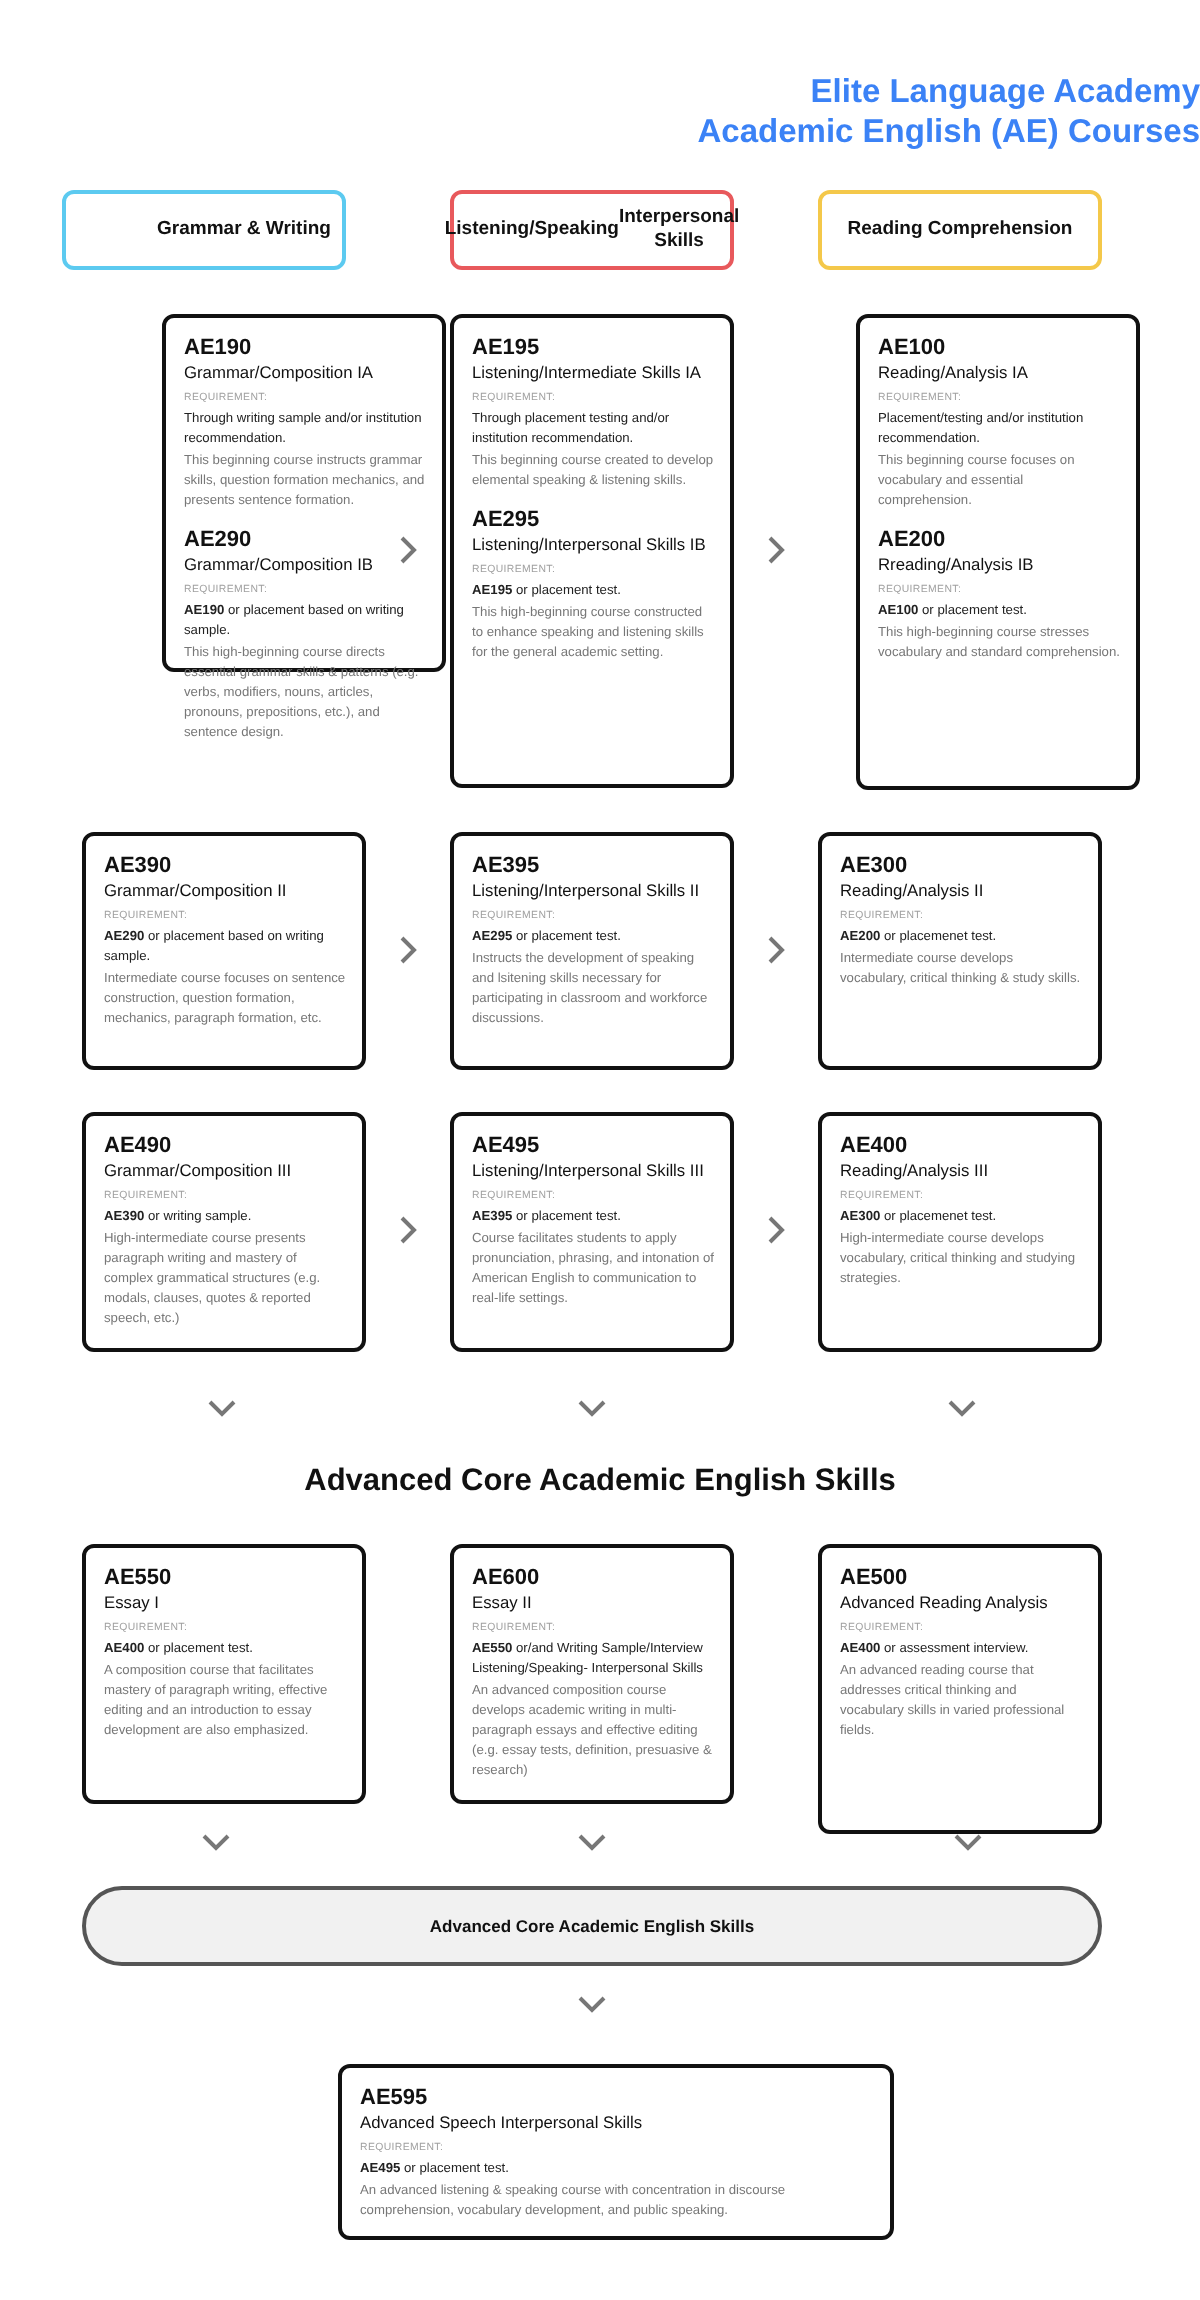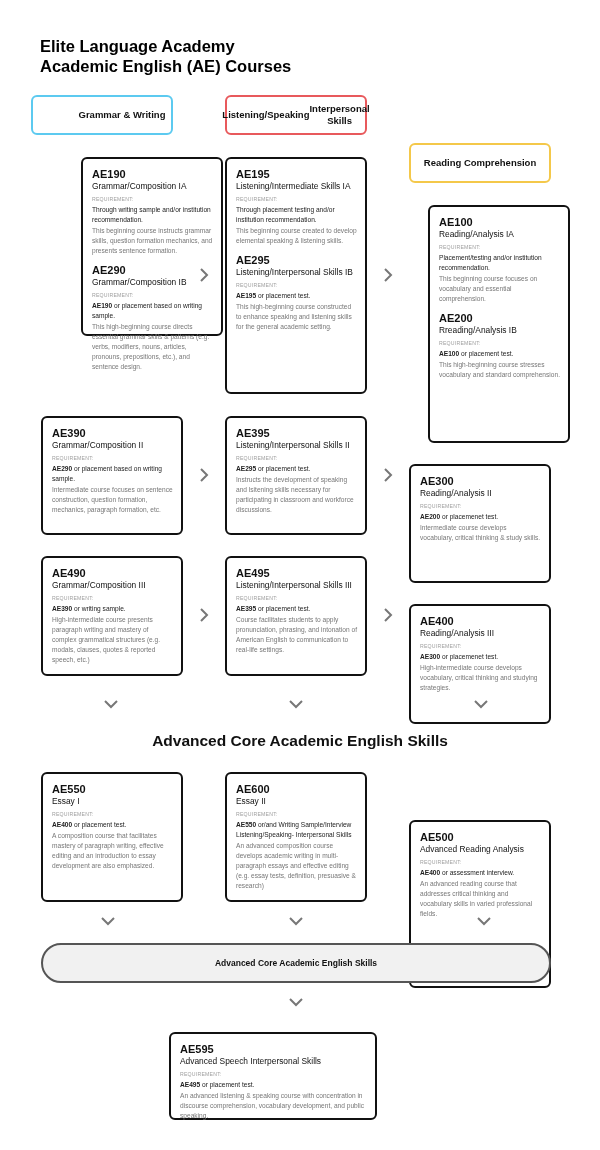"Elite Language Academy" .title { color: #000000 -> #3b82f6; padding-left: 40px -> none; text-align: left -> right }
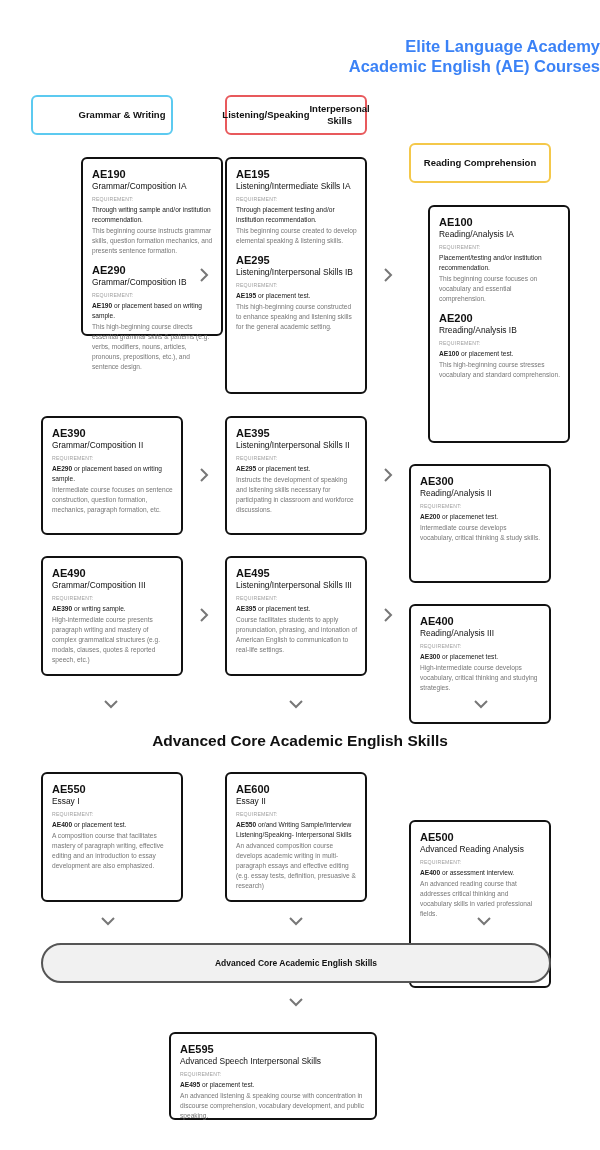"Reading Comprehension" .yellow { margin-top: 48px -> none }
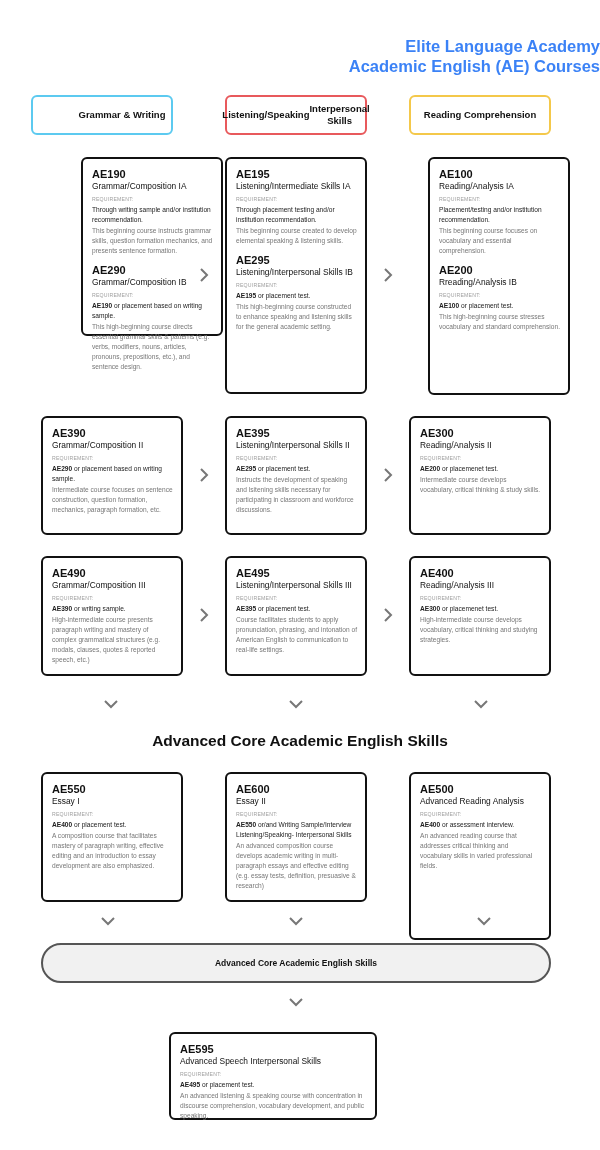"AE500" div.card { height: 168px -> 145px }
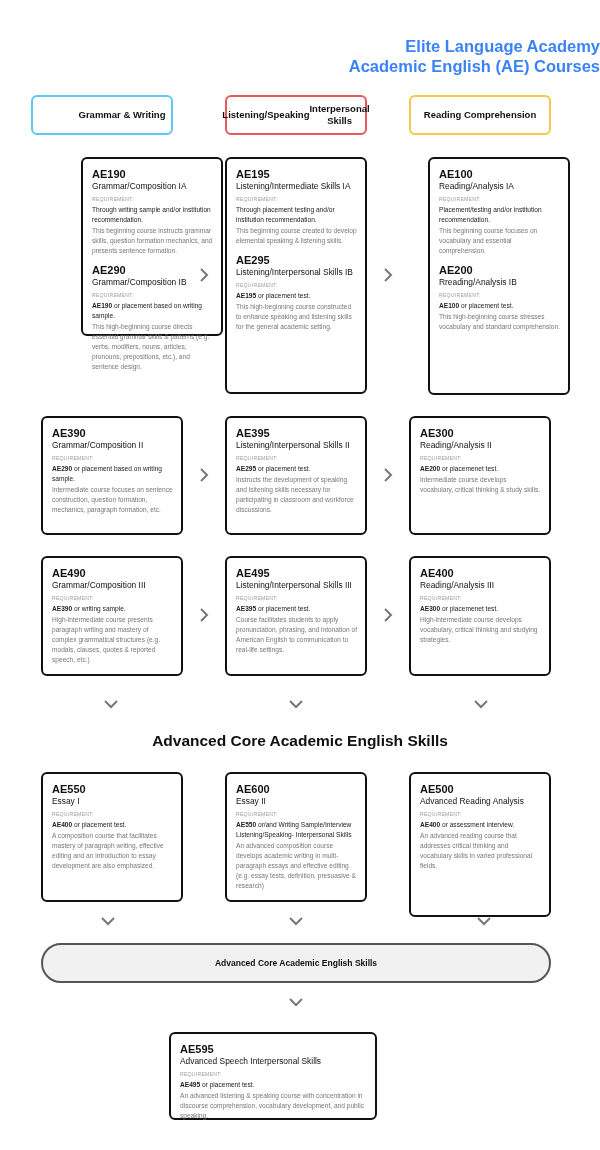"AE595" div.card { width: 208px -> 278px }
